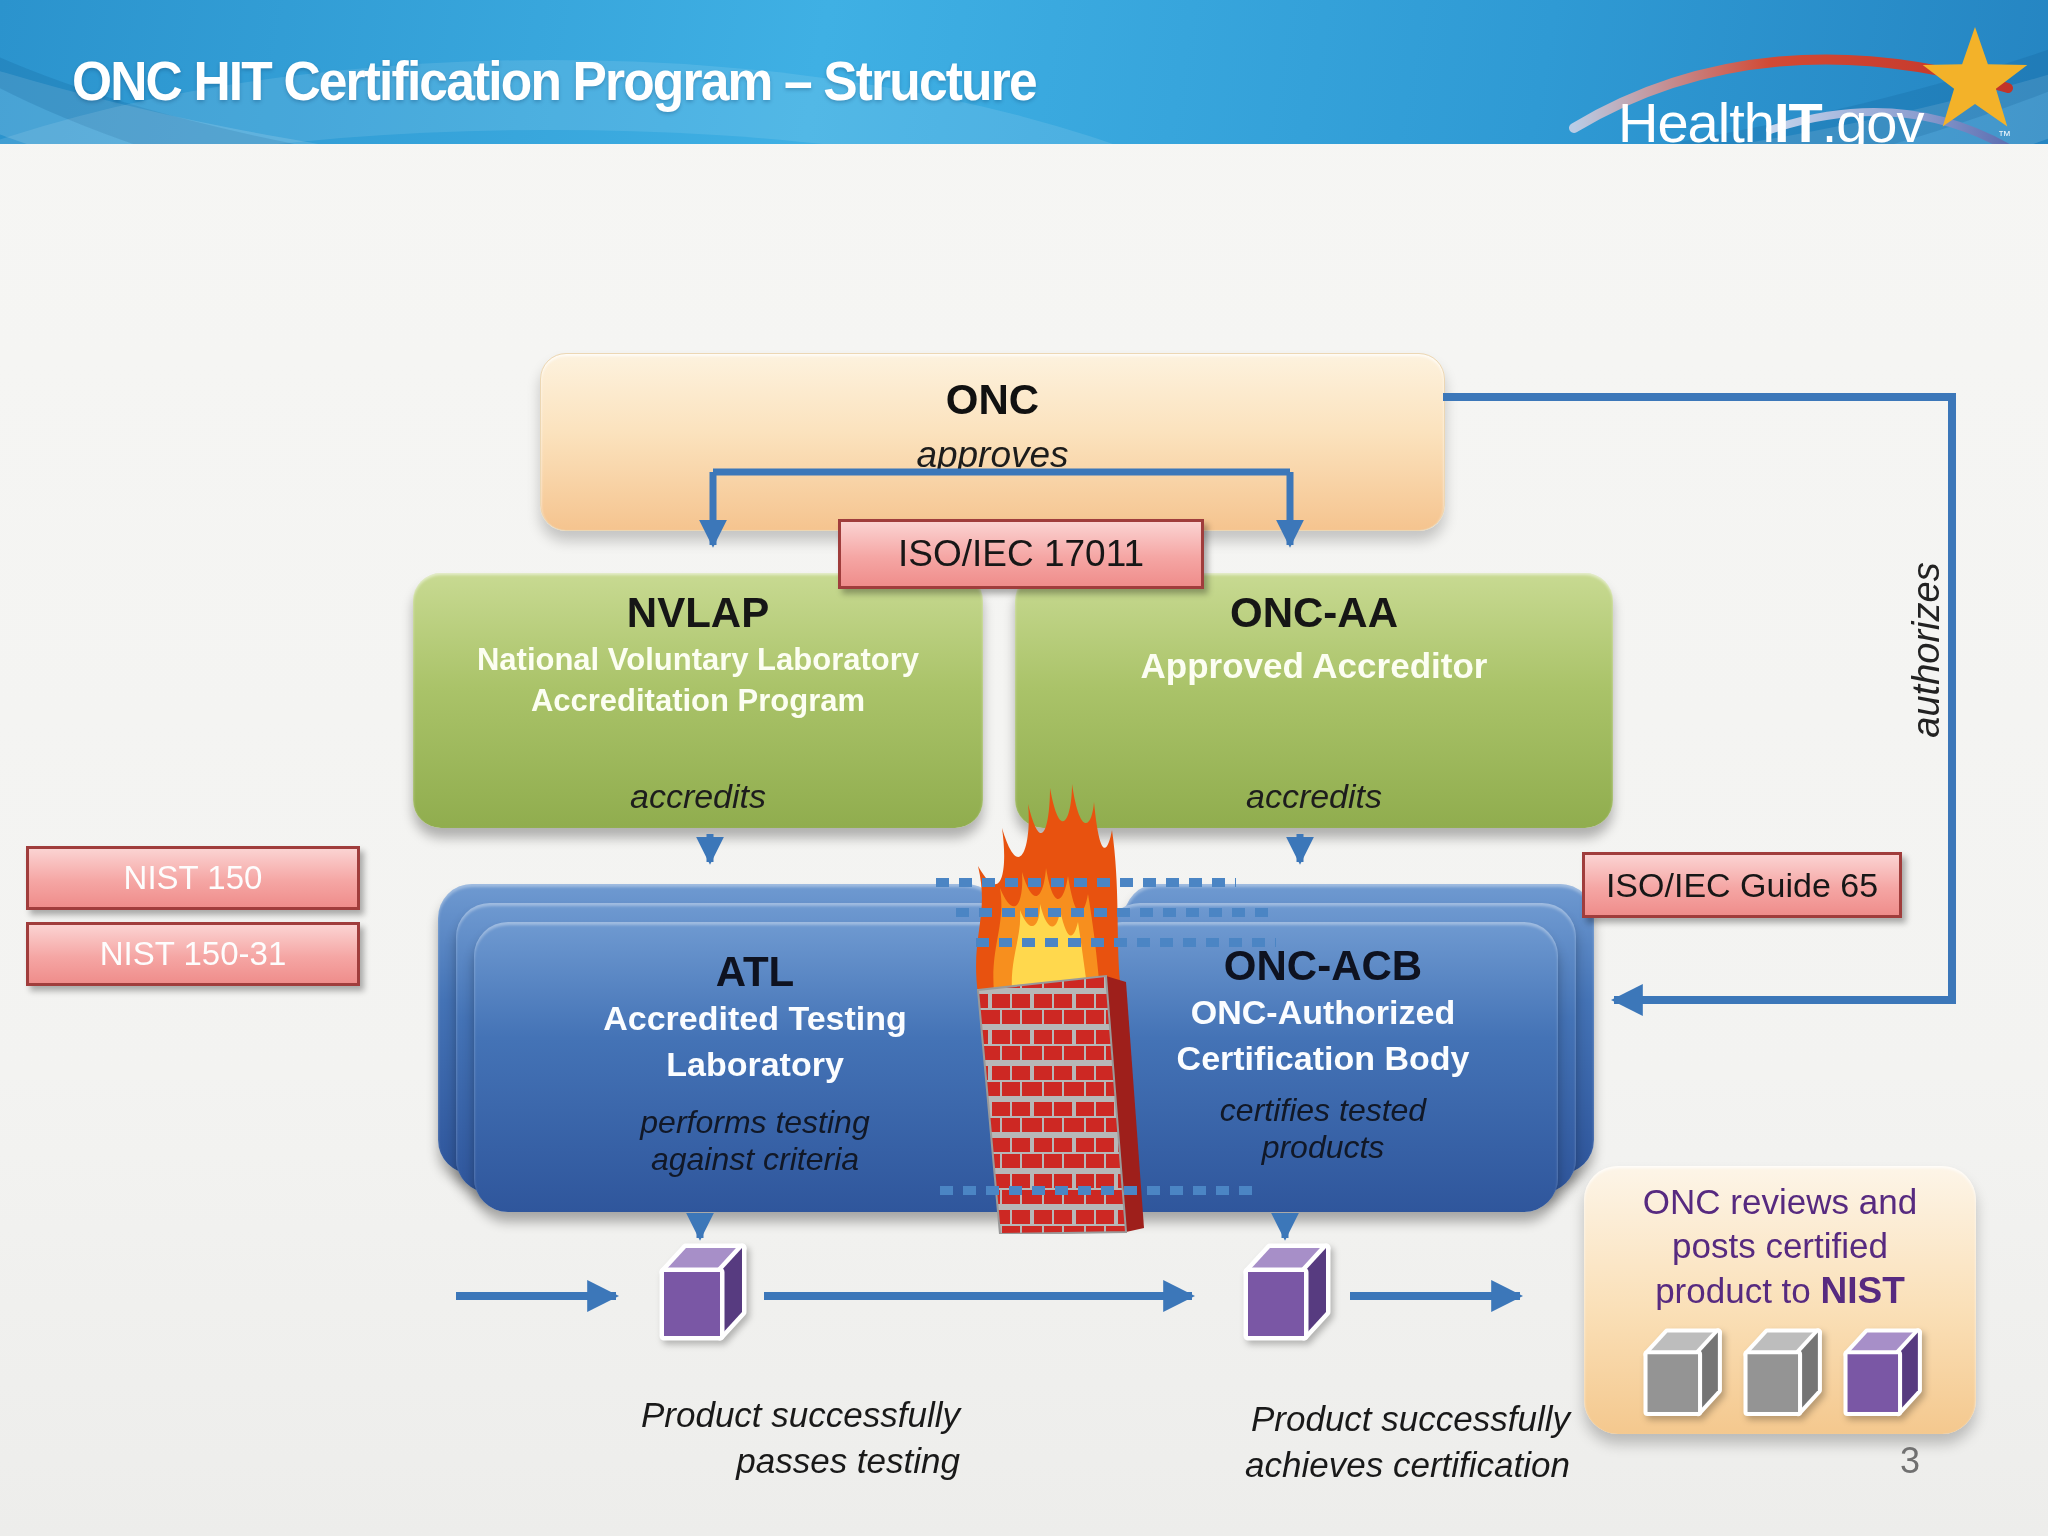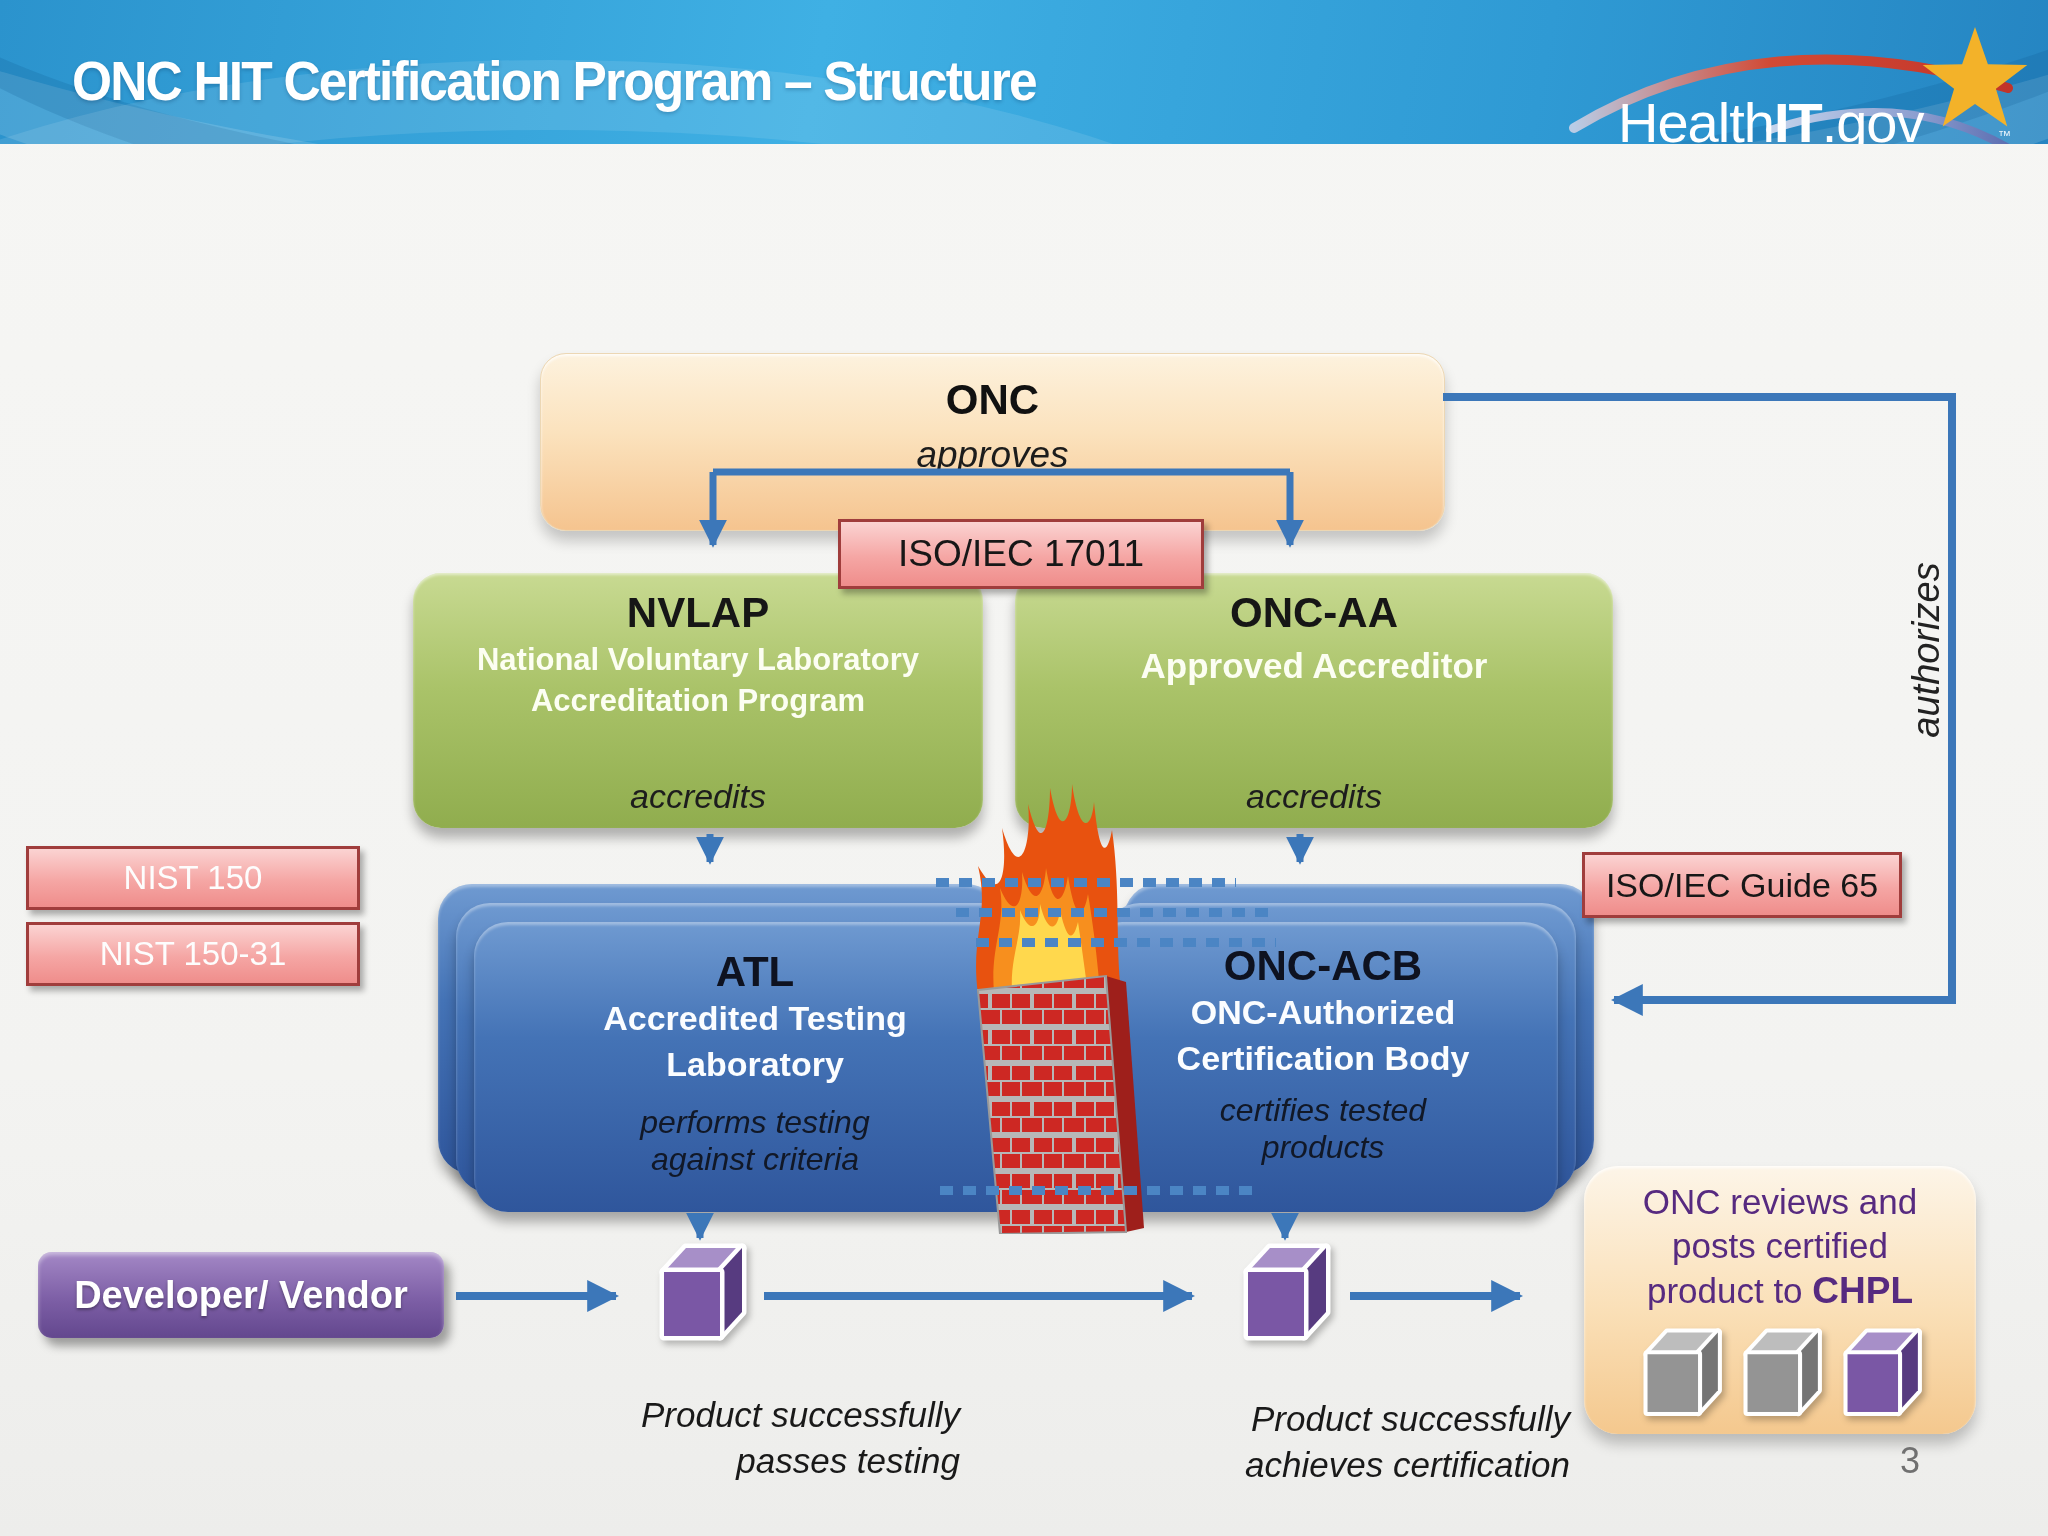"Developer/ Vendor" div.box { html: <div> <span>Developer/ Vendor</span> </div> -> none }
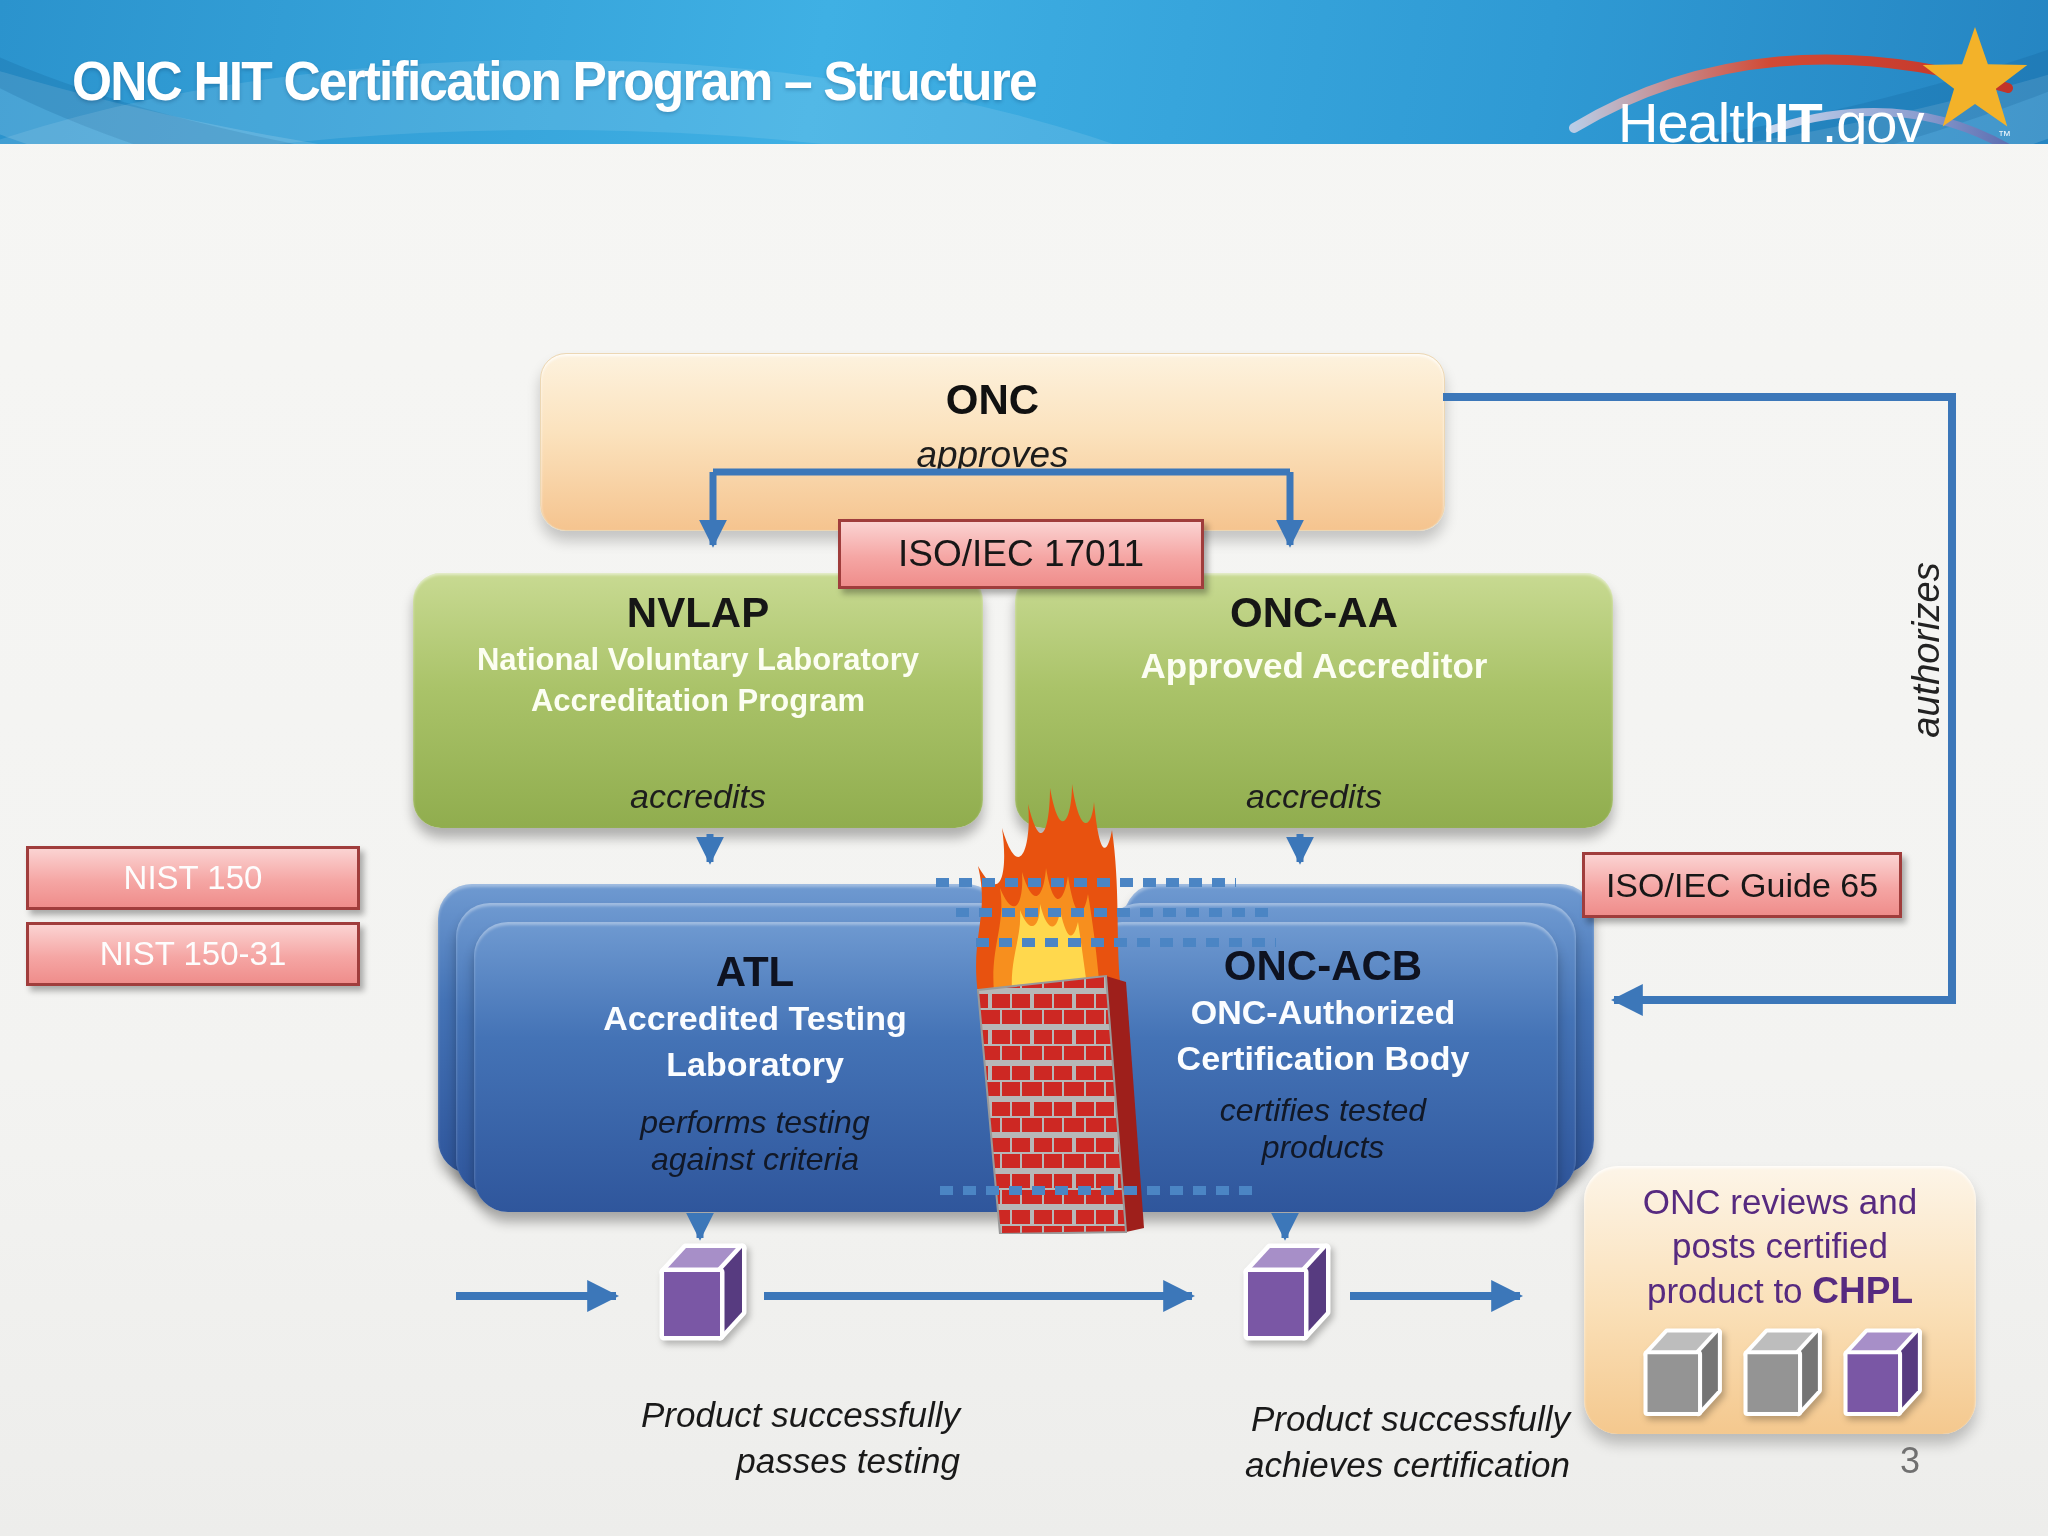"CHPL" b { text: CHPL -> NIST }
